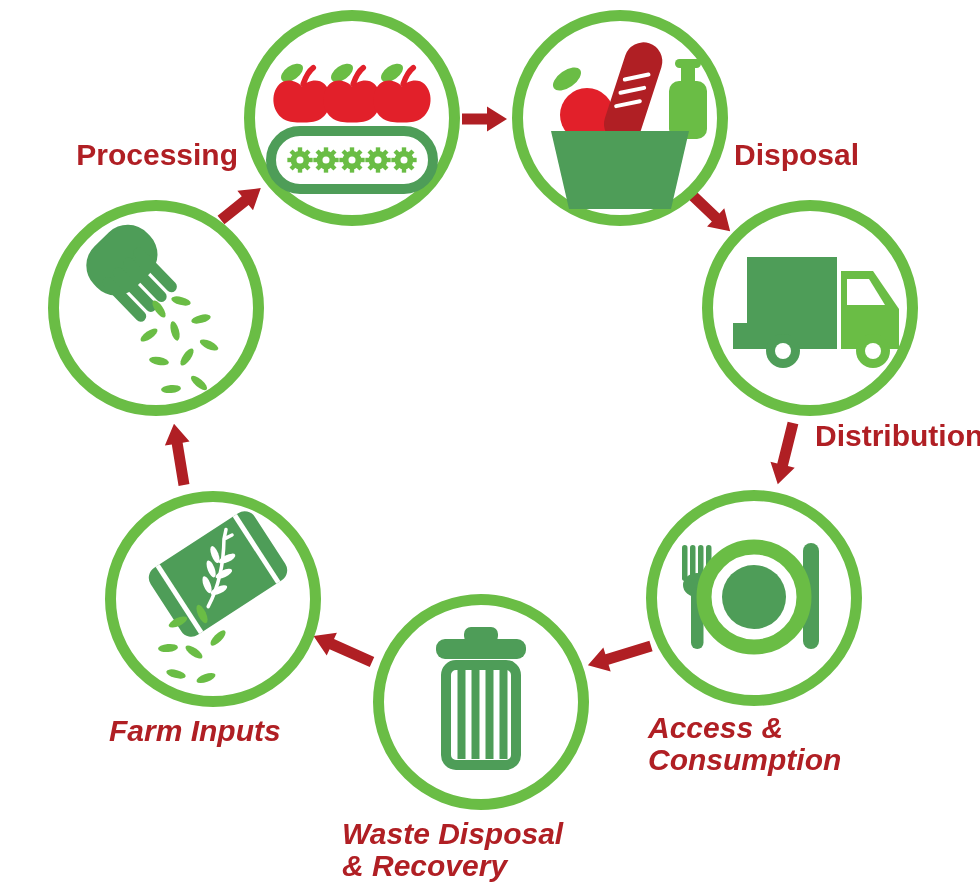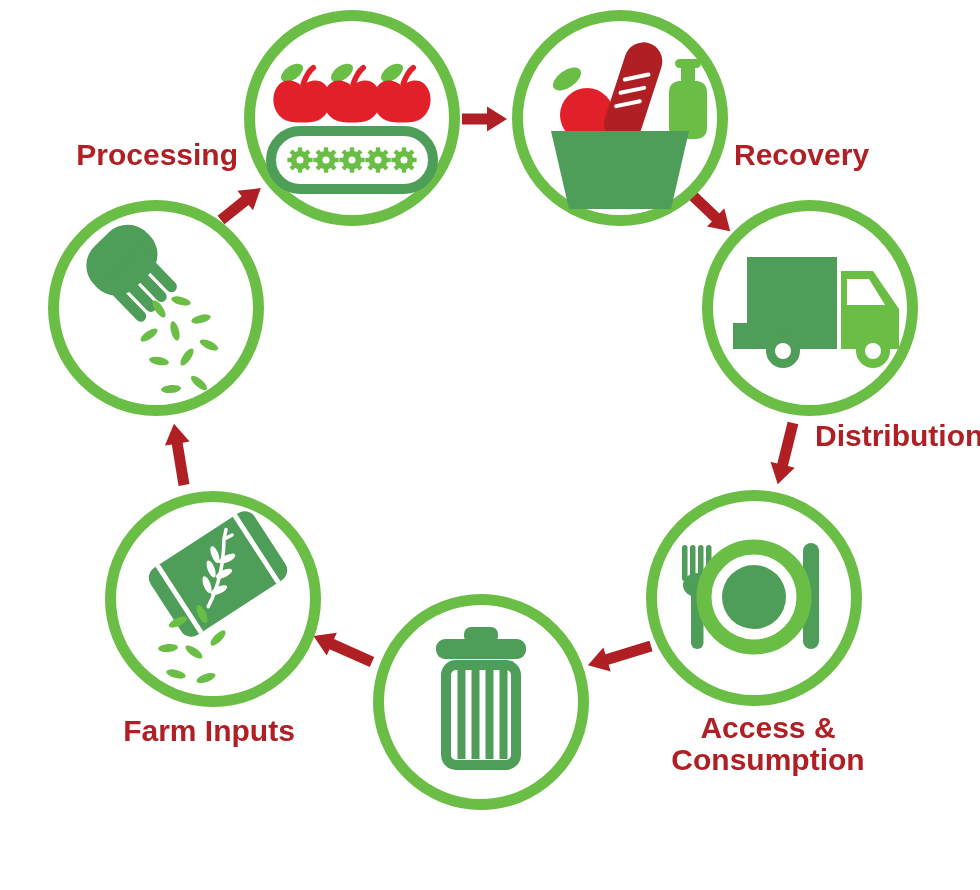"Recovery" div.label { text: Recovery -> Disposal }
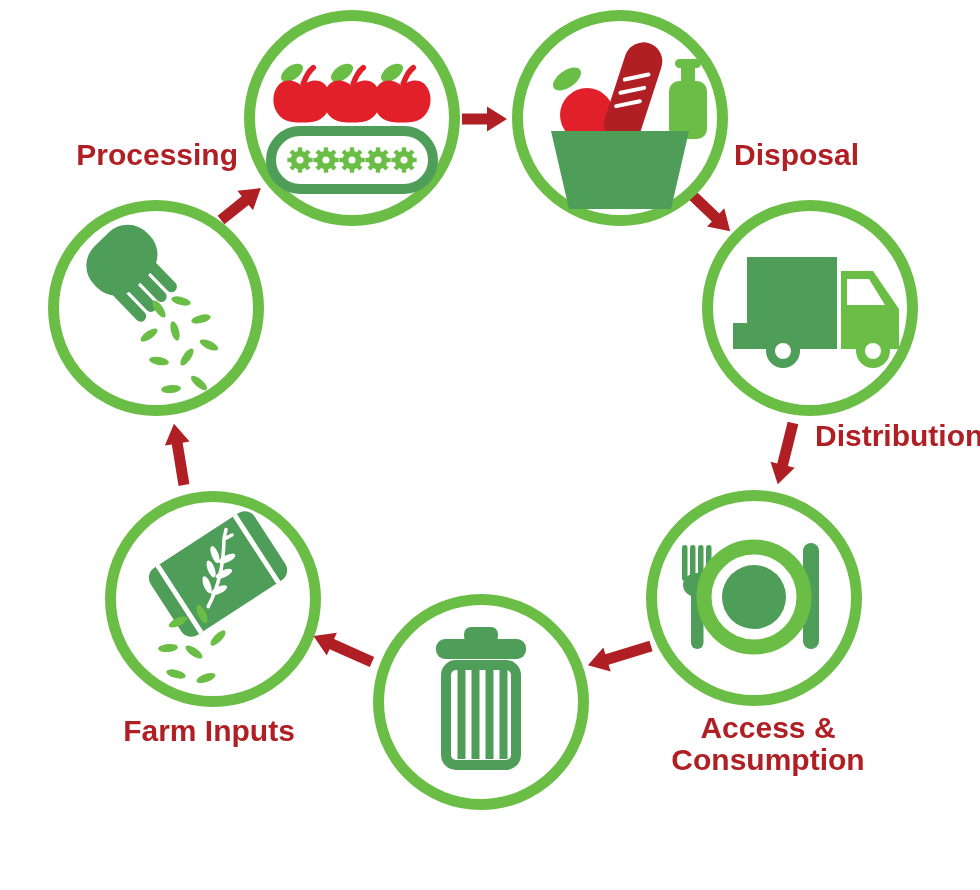"Farm Inputs" .ta-c { font-style: none -> italic; text-align: center -> none }
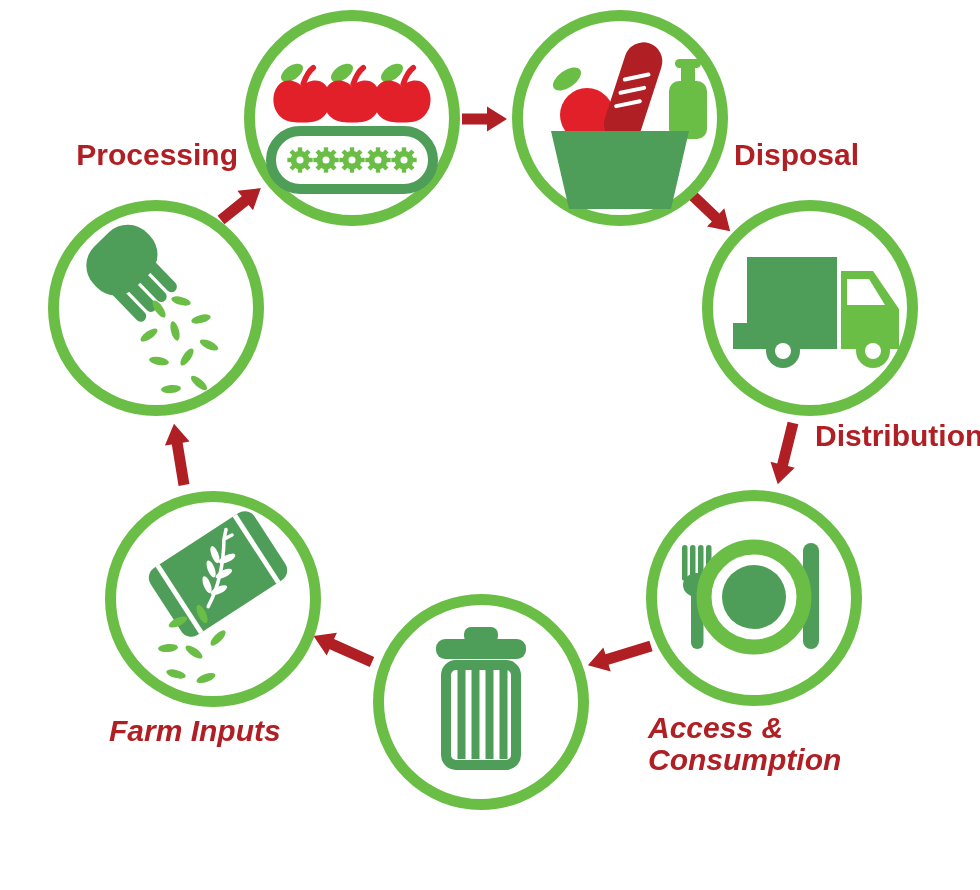"Waste Disposal" div.label { html: none -> <div>Waste Disposal &amp; Recovery</div> }
